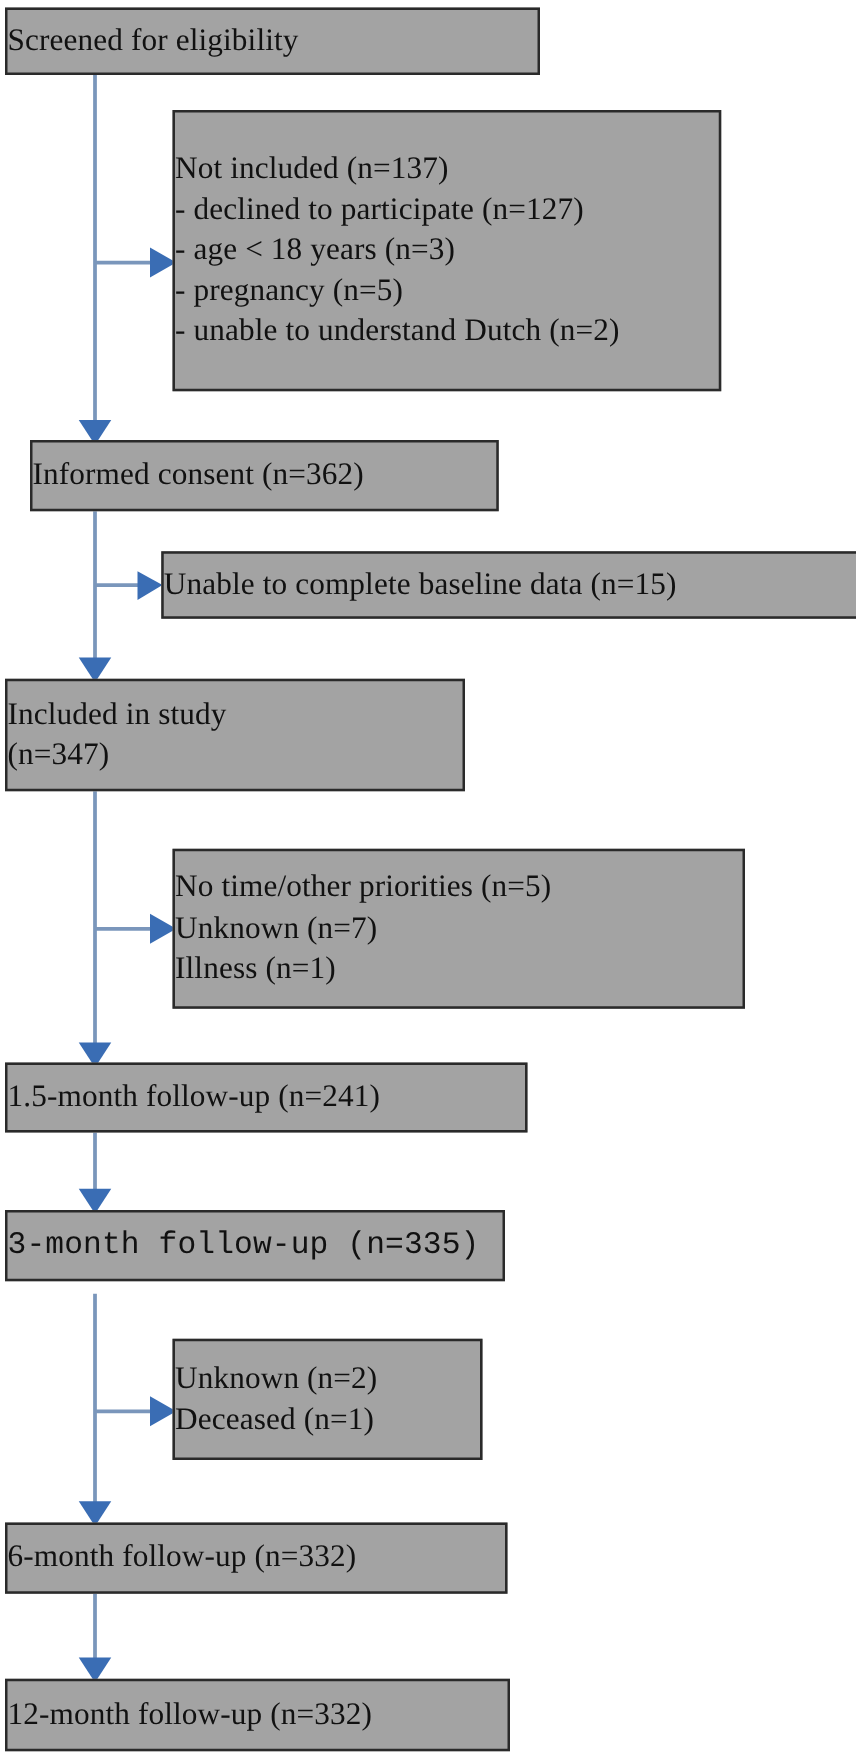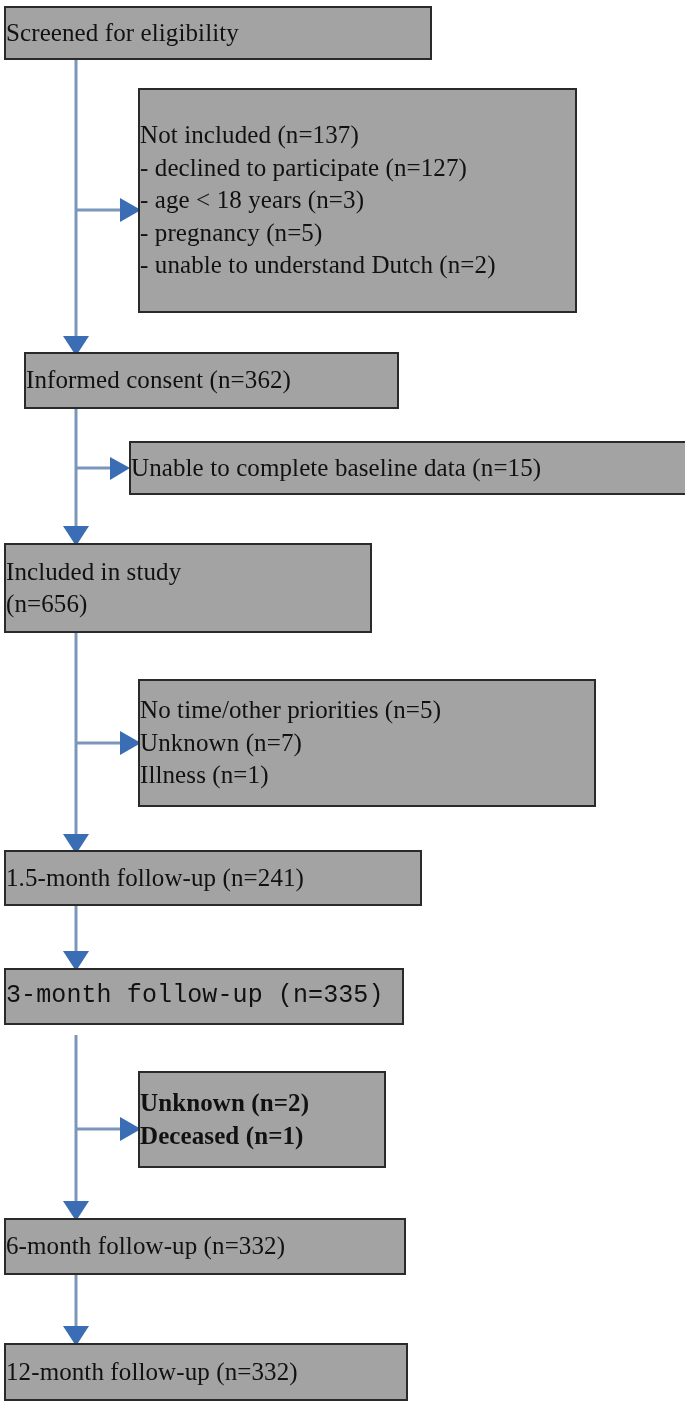"(n=656)" span.line { text: 656 -> 347 }
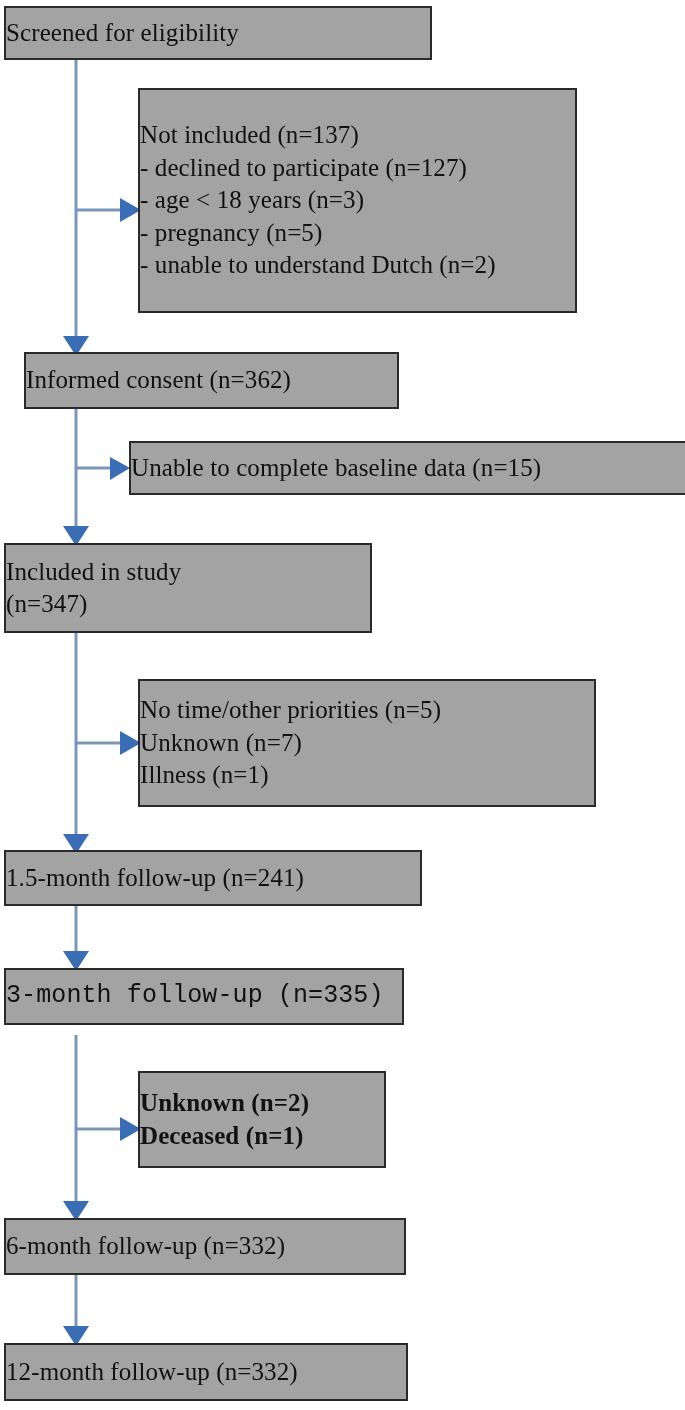"Unknown (n=2)" div.node { font-weight: bold -> none }
